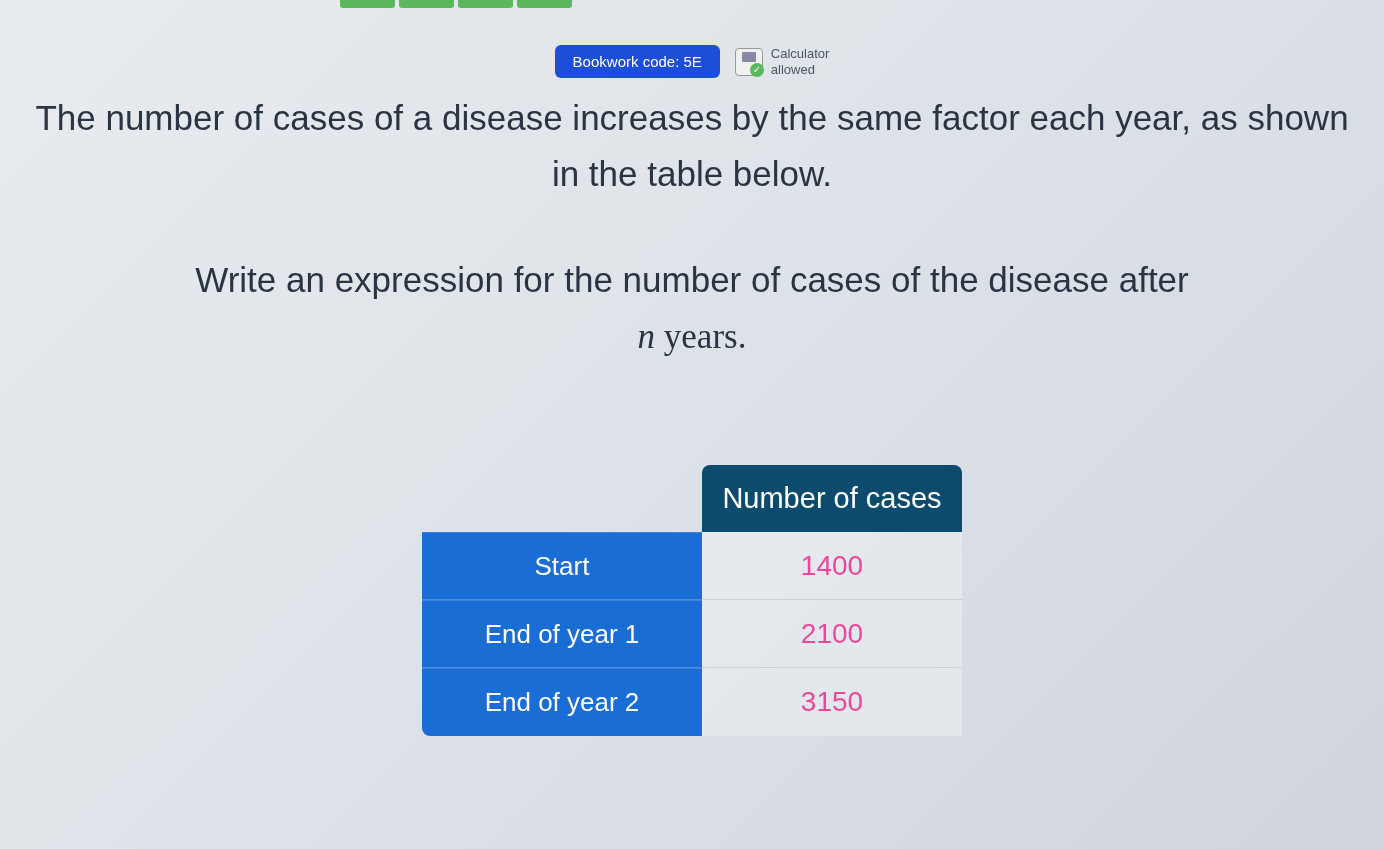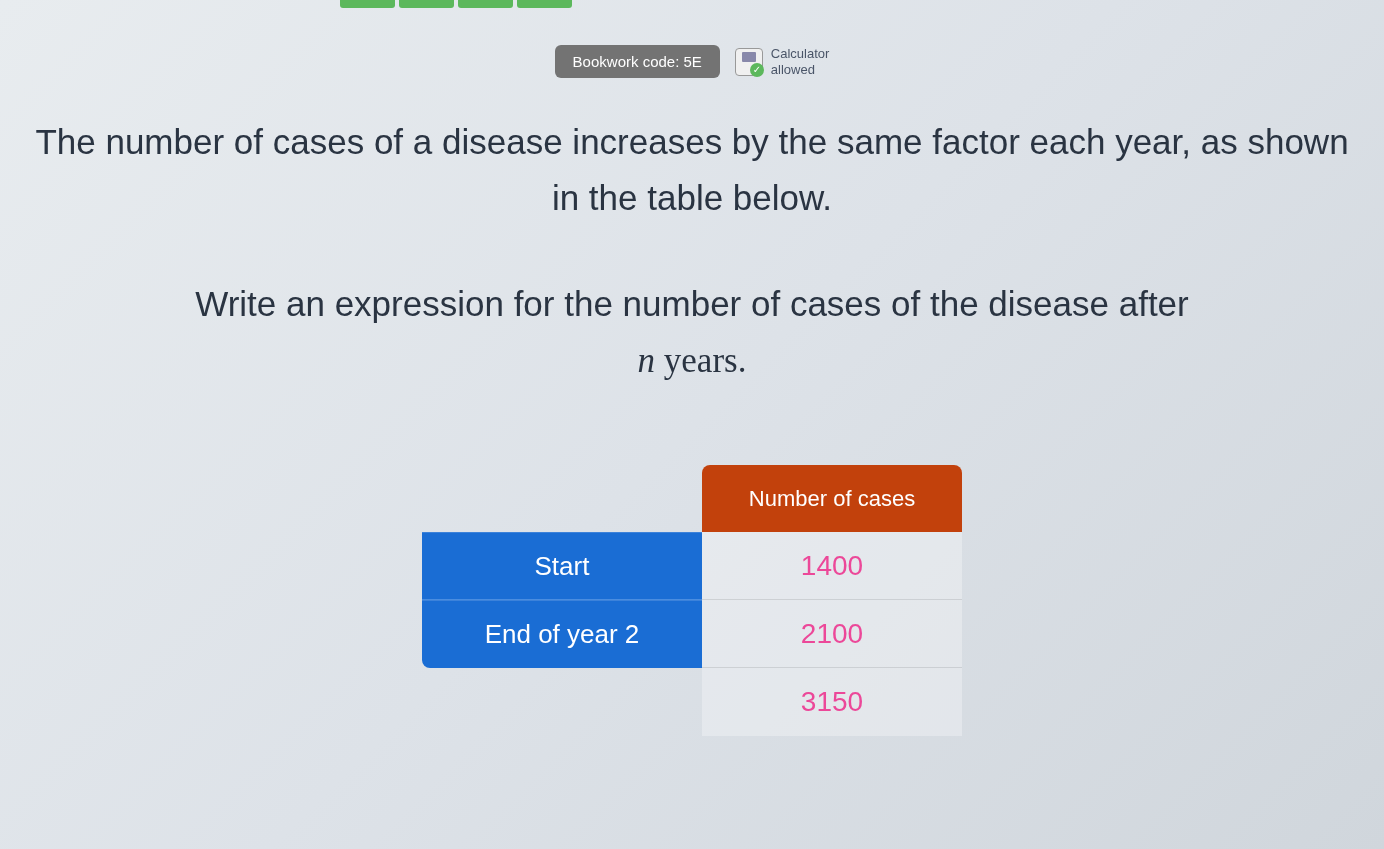"Bookwork code: 5E" .bookwork-badge { background: #737373 -> #1d4ed8 }
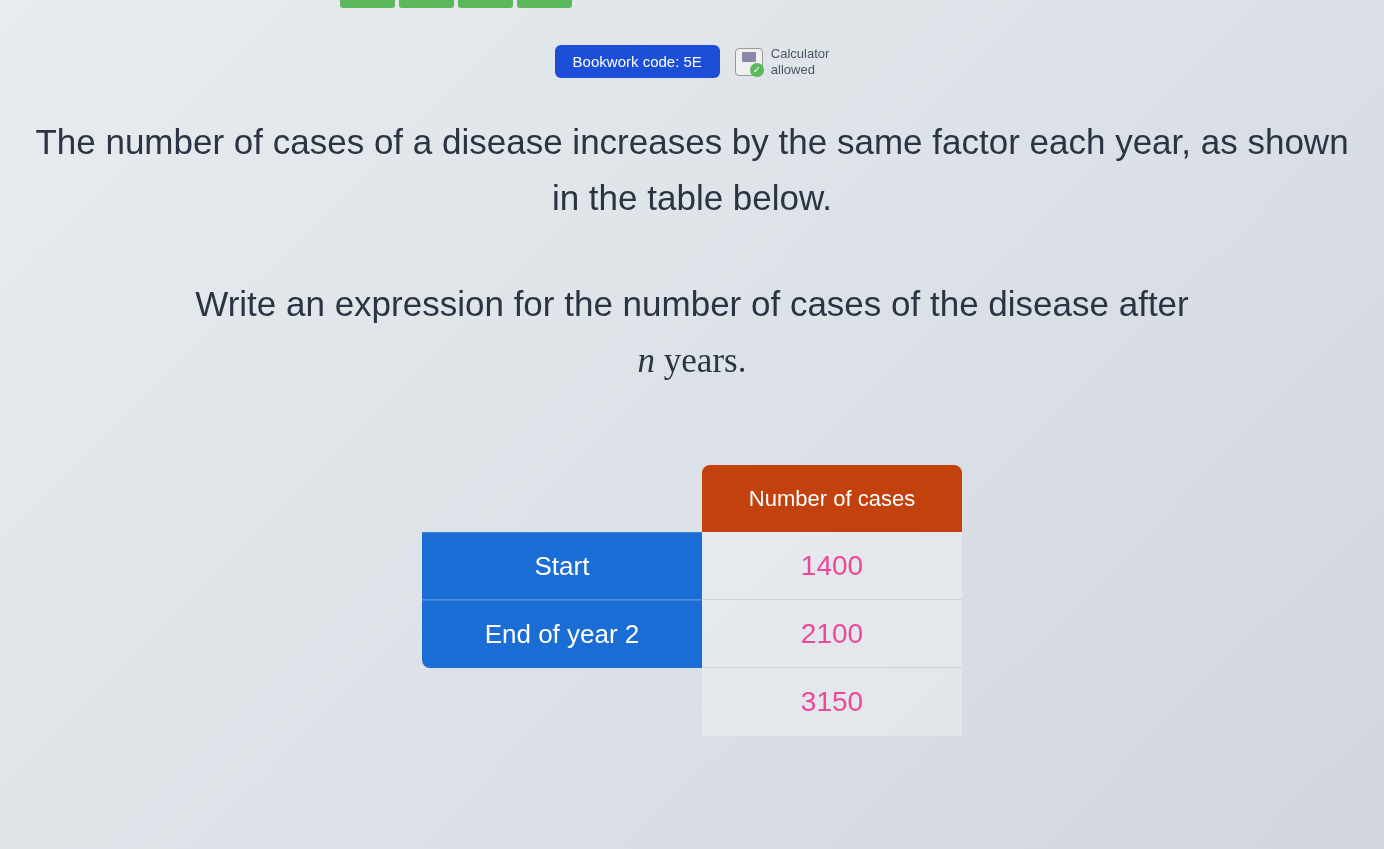"The number of cases of" .question-text { margin-top: 24px -> none }
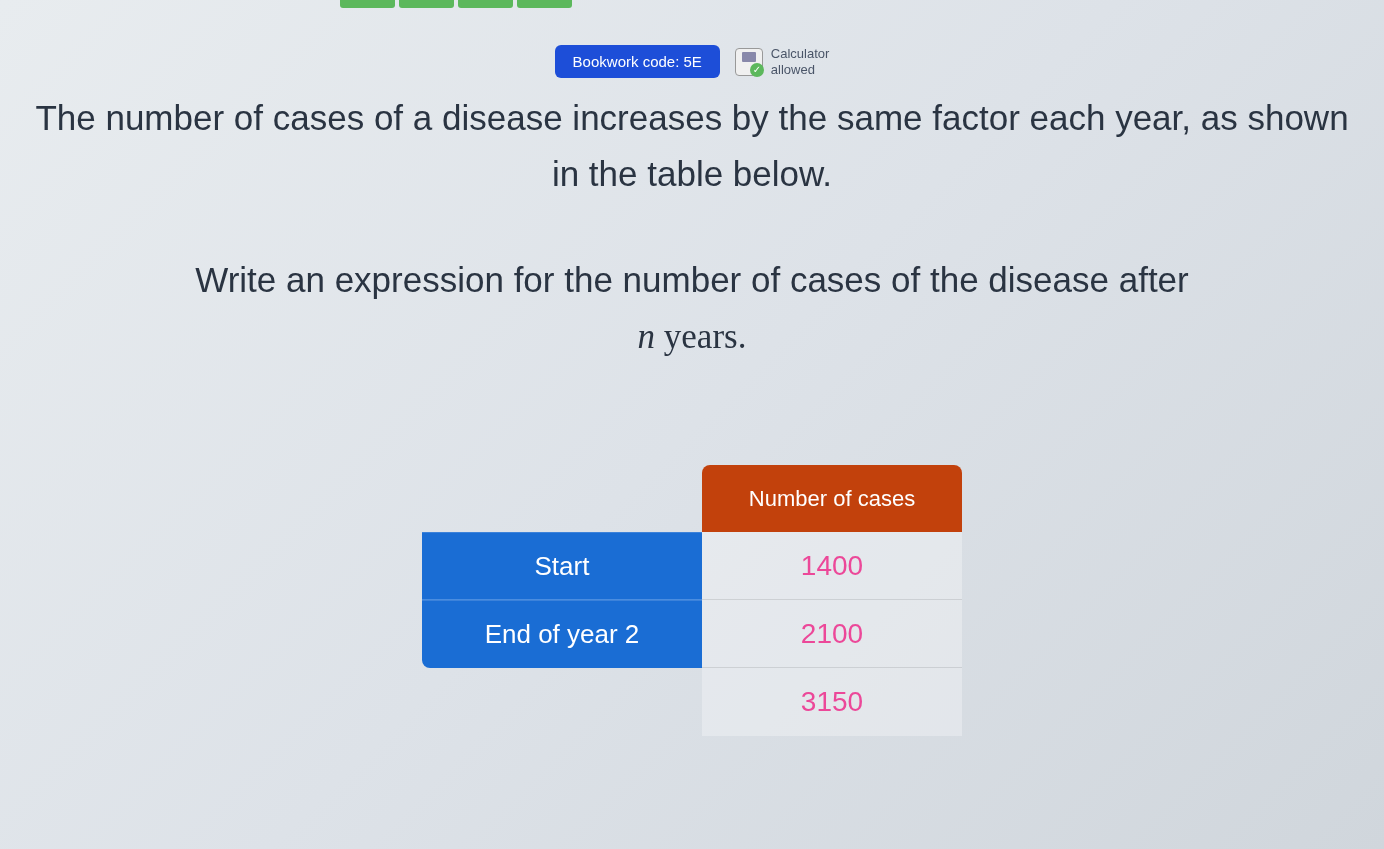"Number of cases" .col-header-cell { background: #c2410c -> #0c4a6e; font-size: 22px -> 29px }
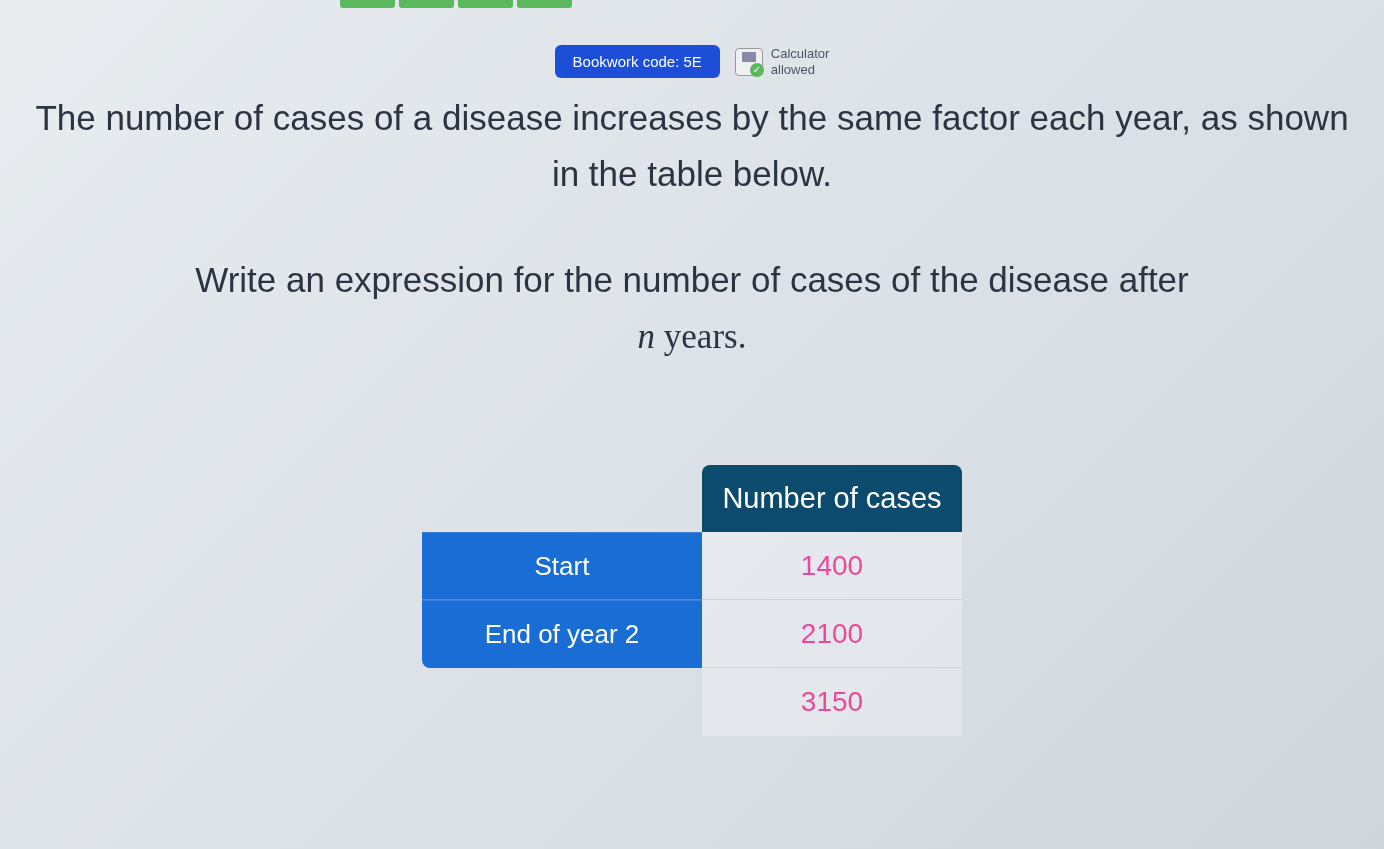"End of year 1" div.row-header-cell { html: none -> <div>End of year 1</div> }
